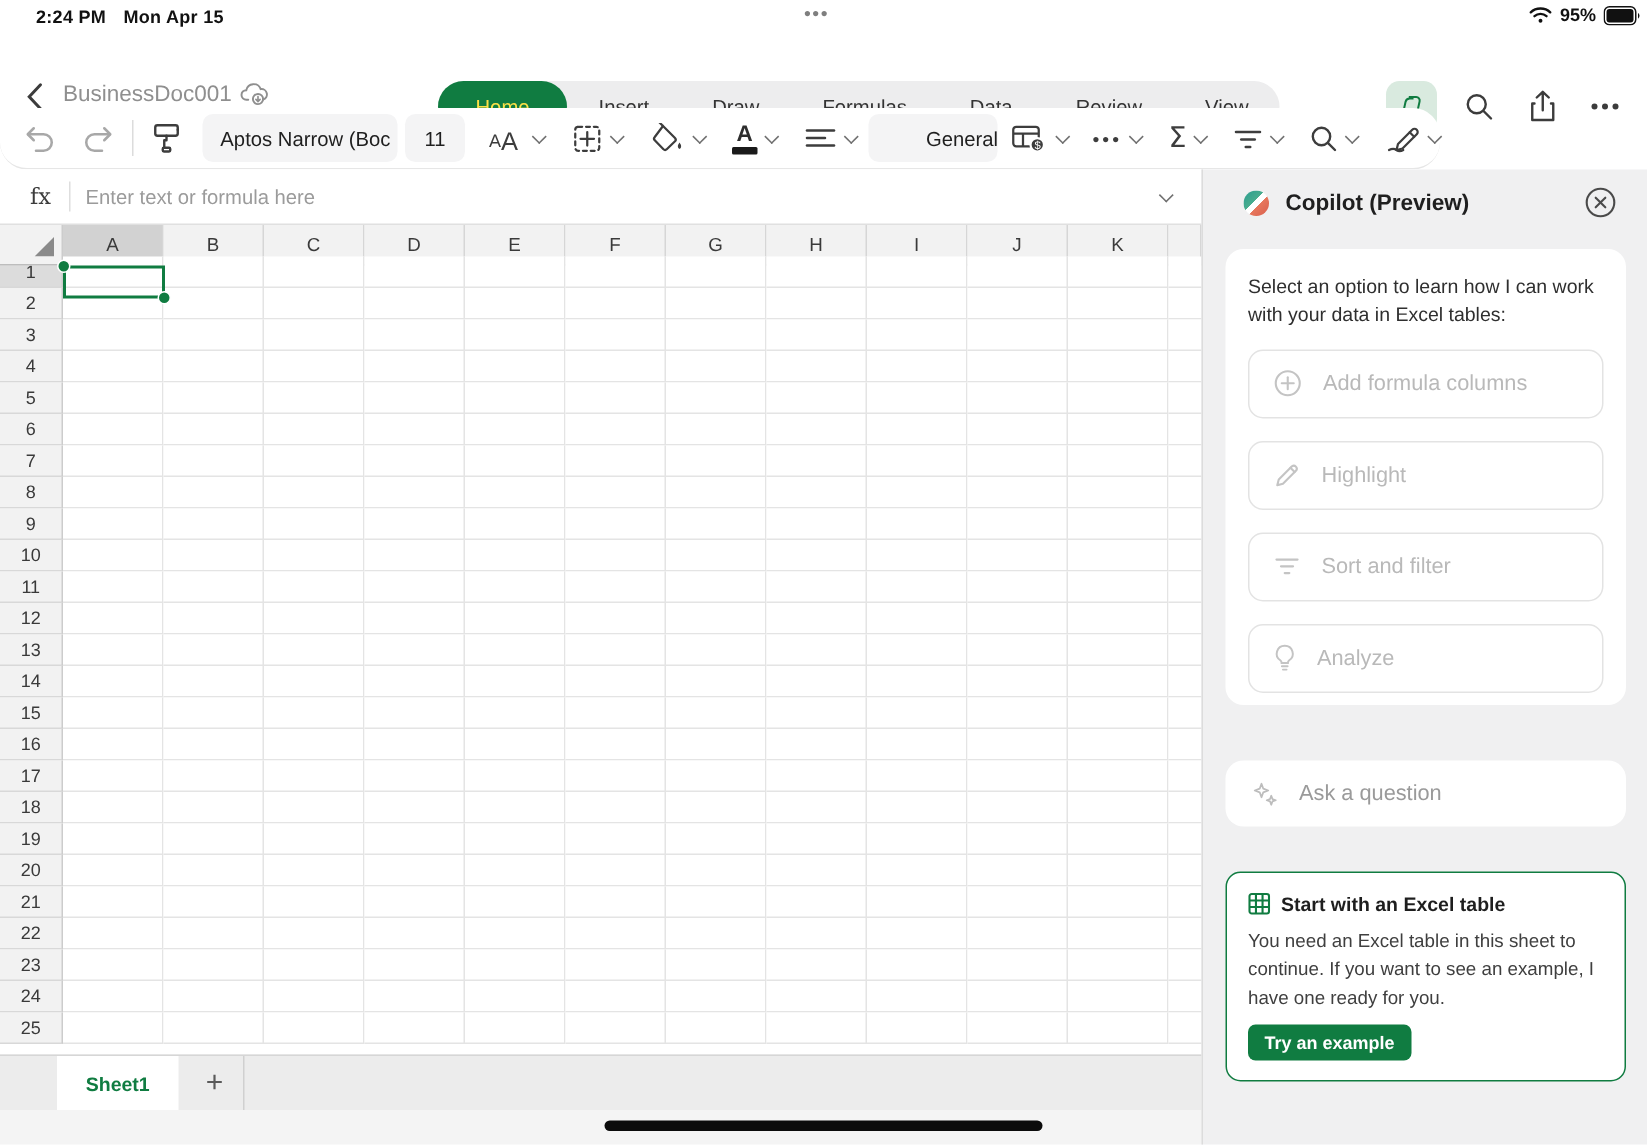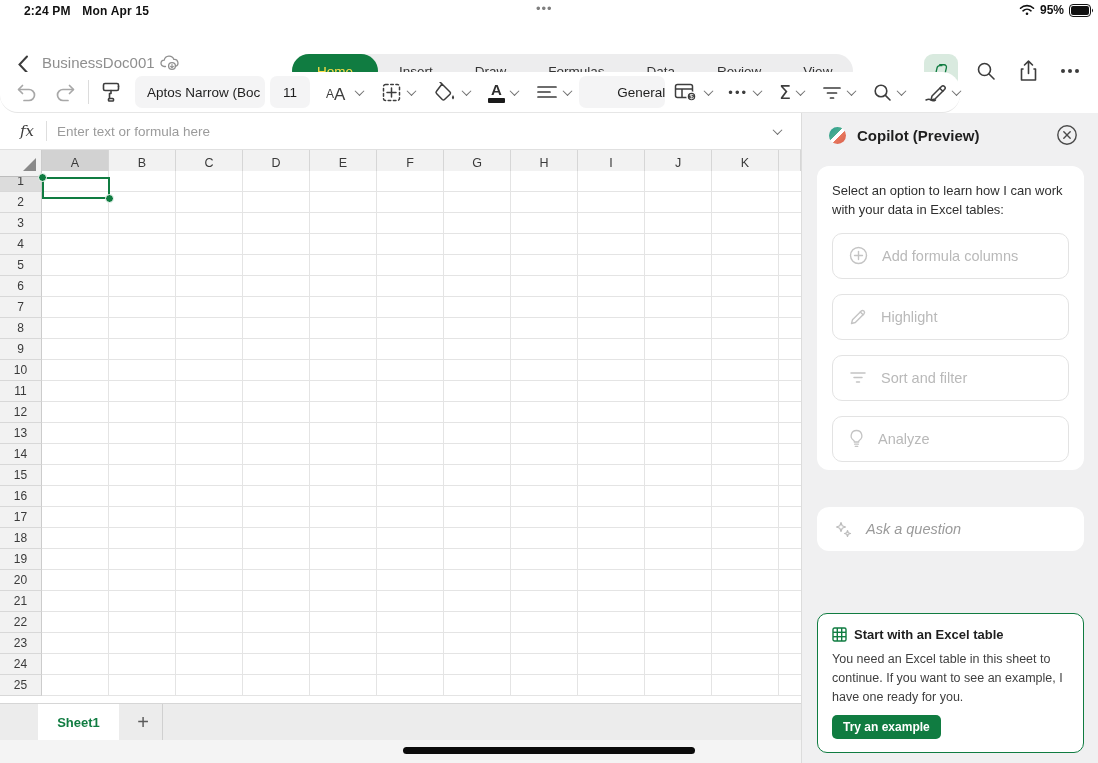"fx" .fx { font-style: italic -> none }
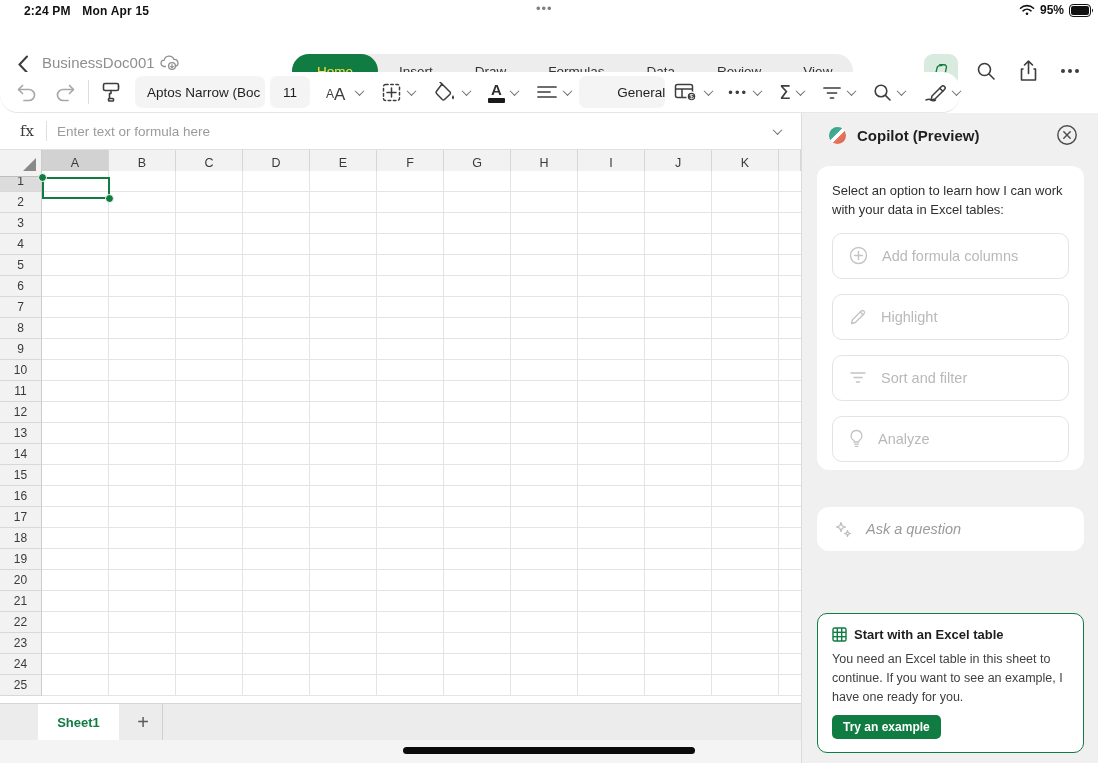"Ask a question" .ask-card { font-style: italic -> none }
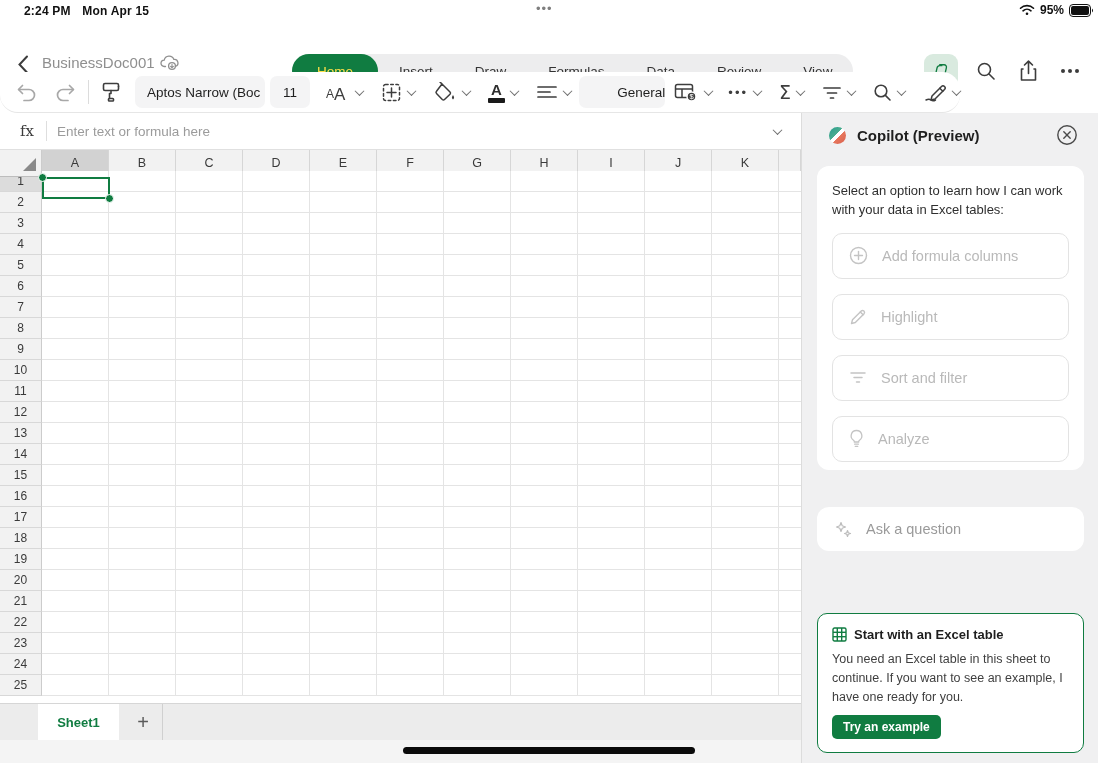"Start with an Excel table" .start-card { margin-top: 32px -> none }
